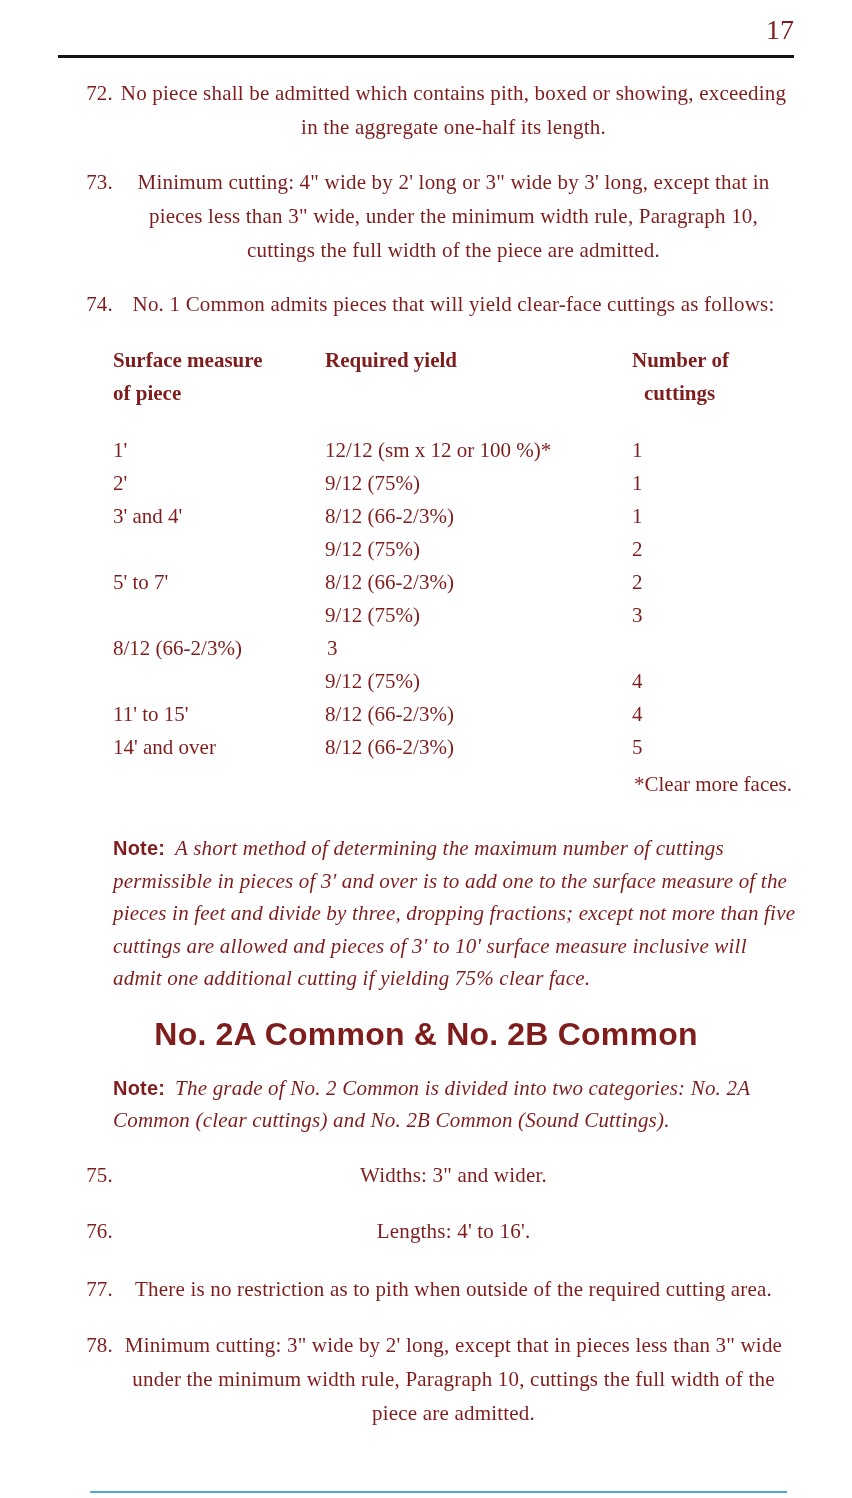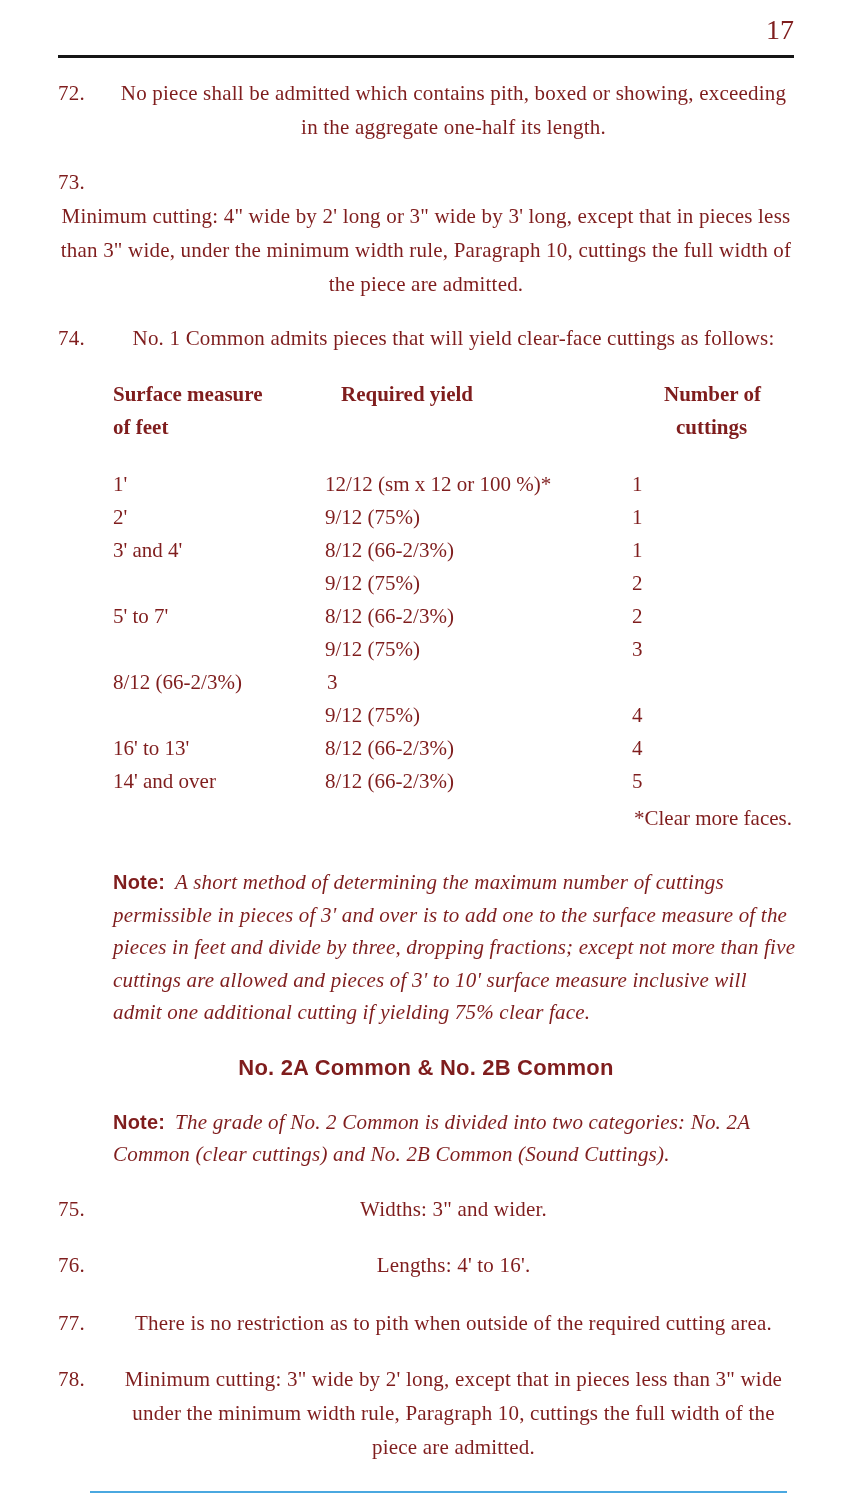"72." .para .num { text-align: none -> right }
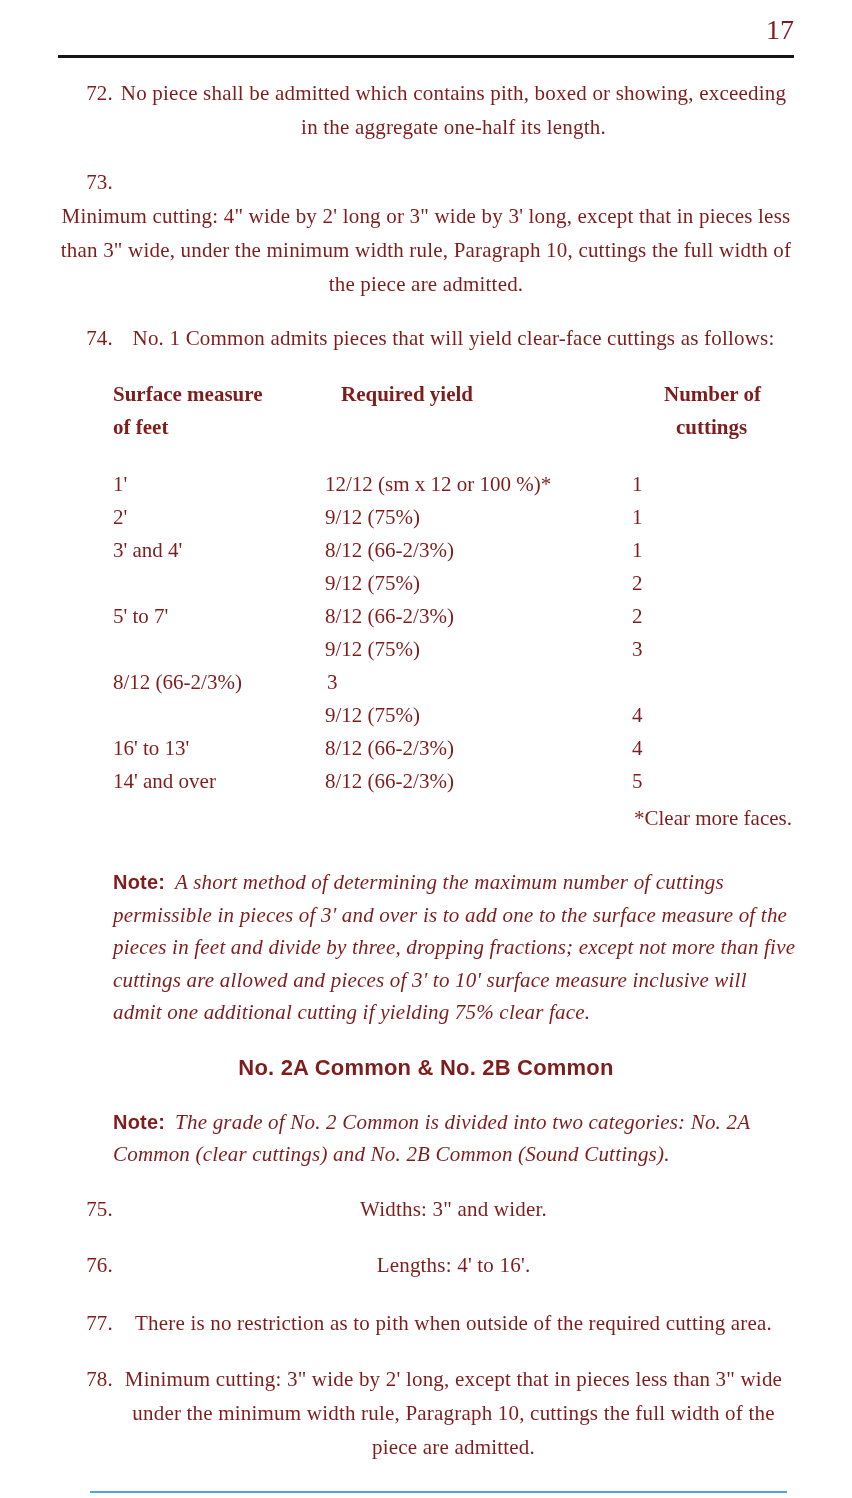"73." .p73 { flex-direction: column -> none }
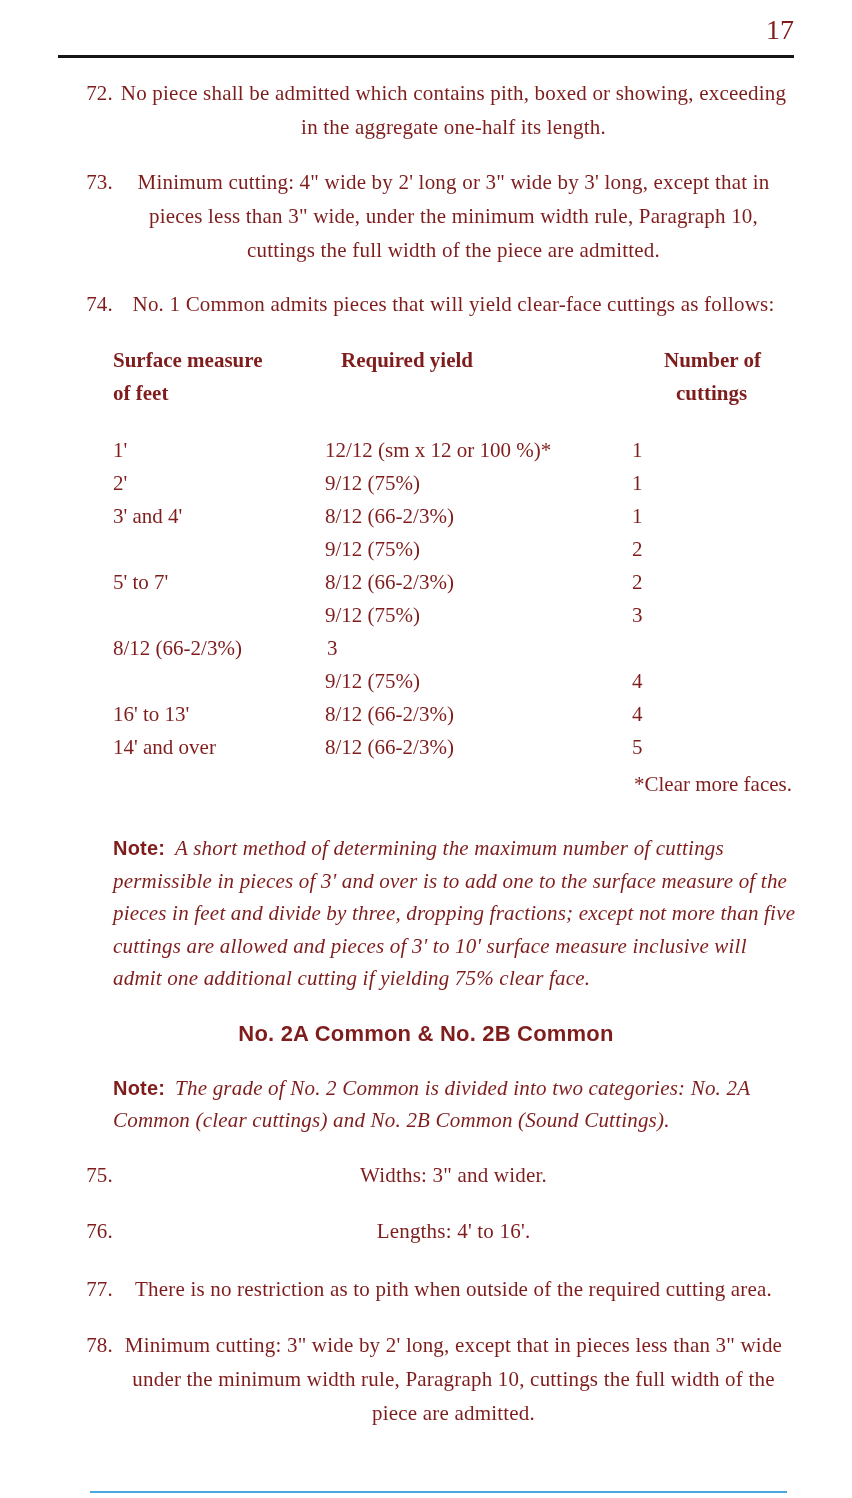"Surface measure" .thead { gap: 16px -> none }
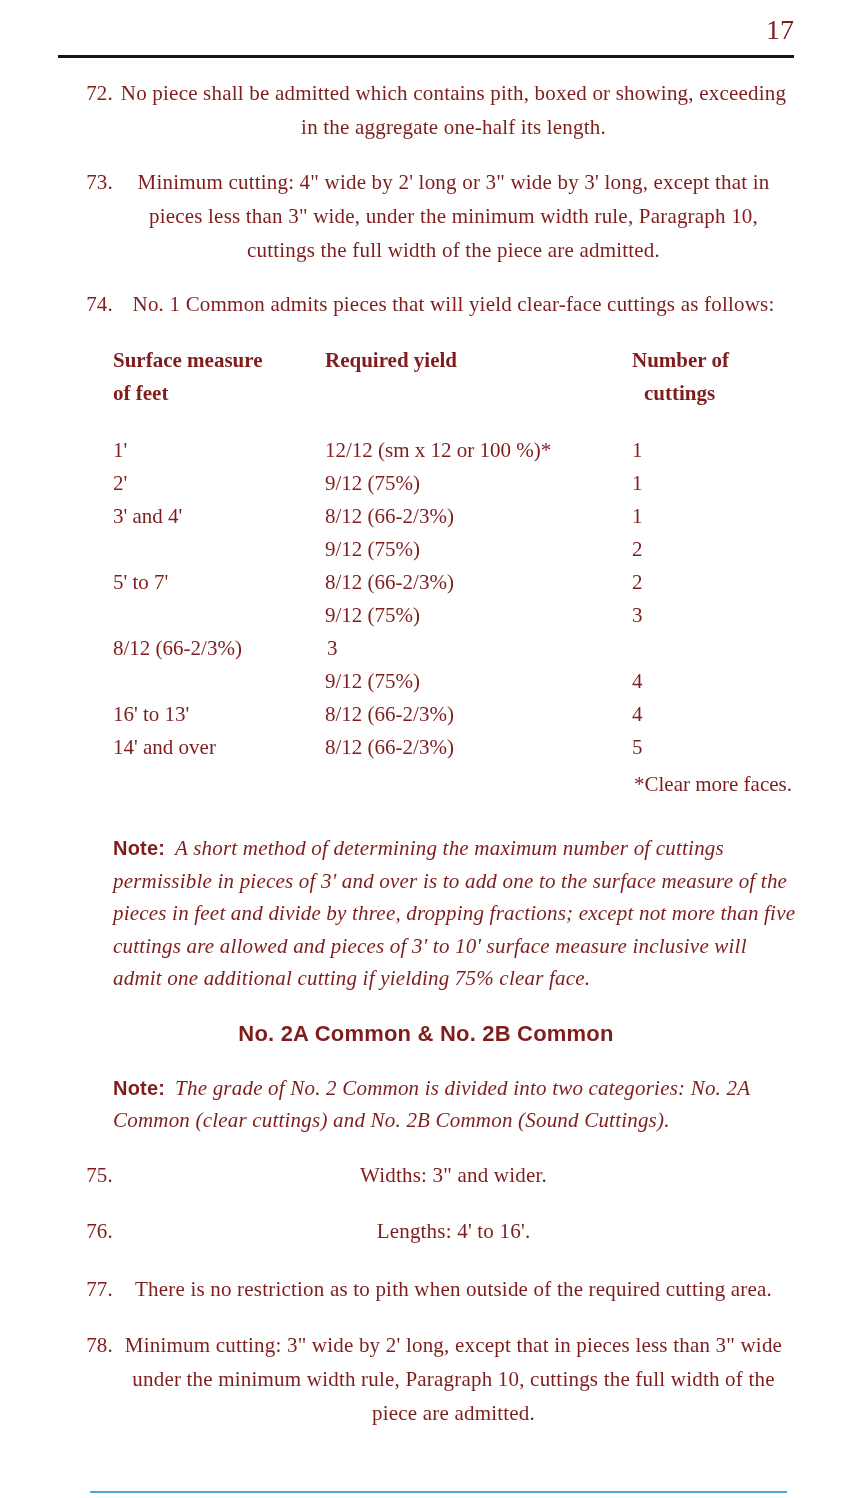"of feet" div { text: feet -> piece }
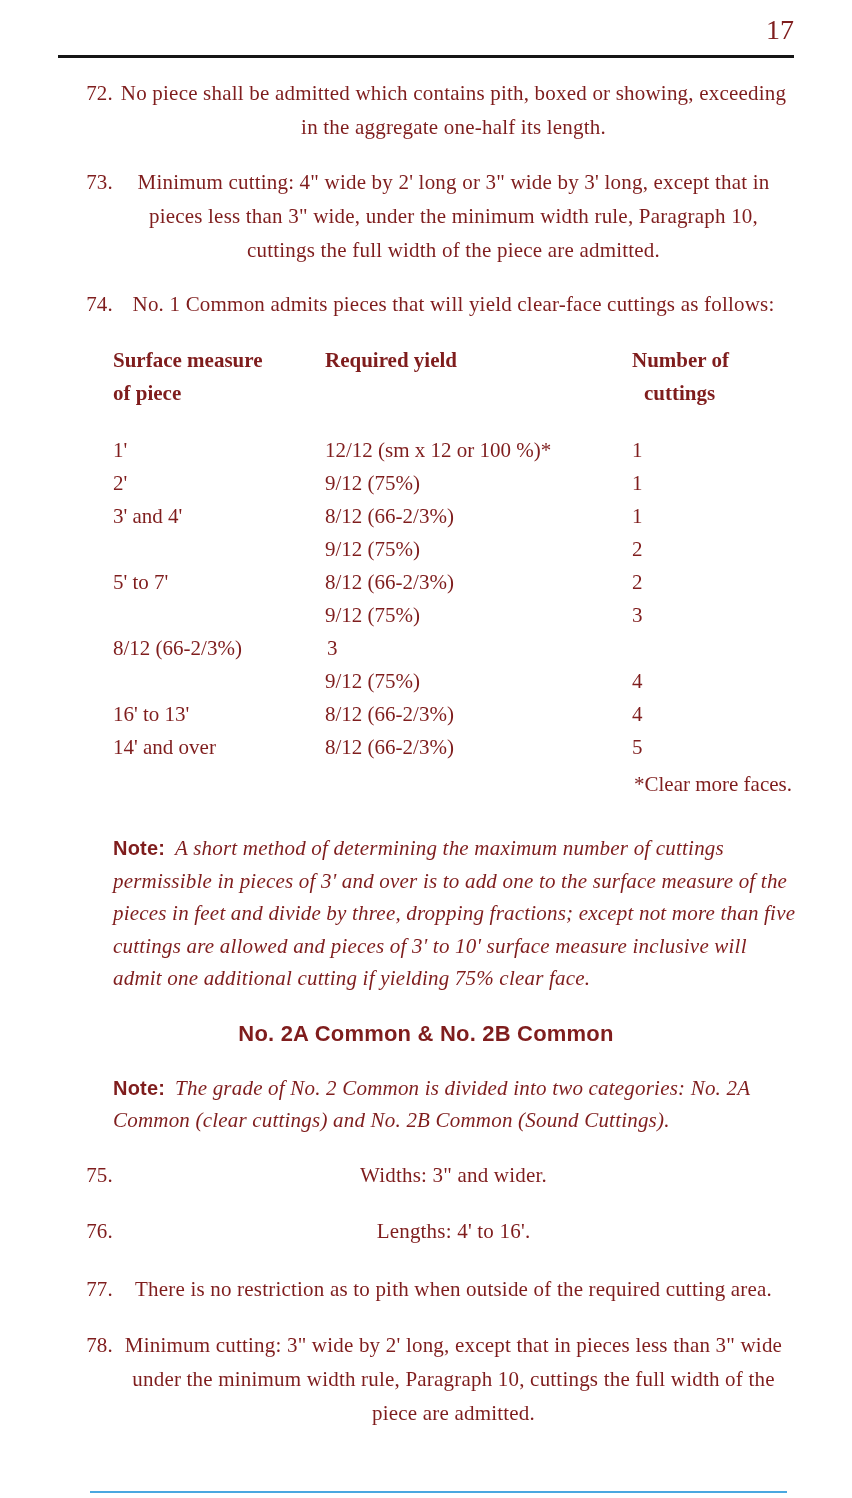"16' to 13'" div.c1 { text: 16' to 13' -> 11' to 15' }
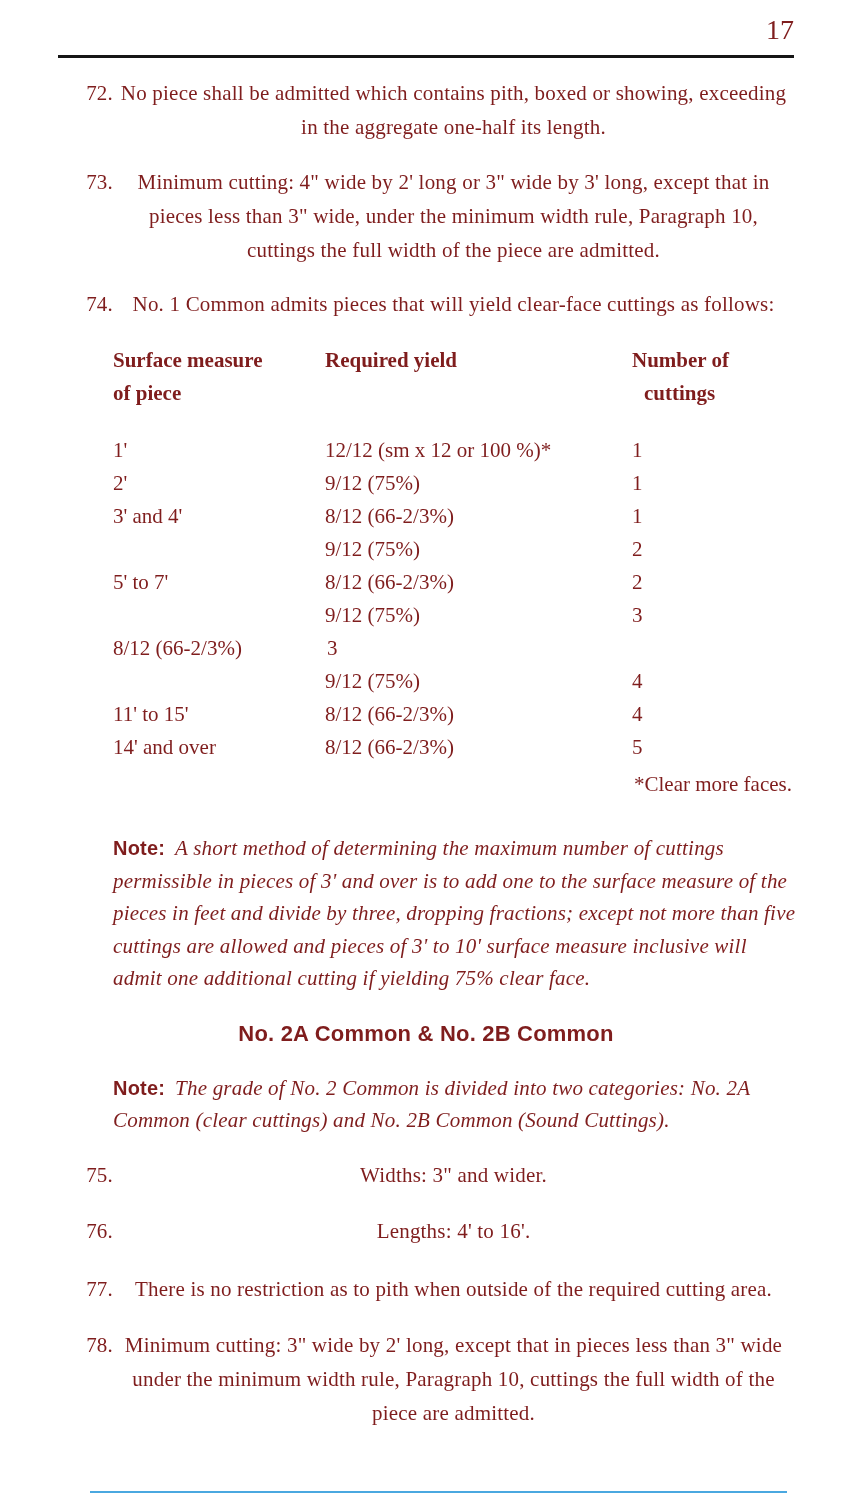"No. 2A Common & No." .section-heading { font-size: 22px -> 32px }
